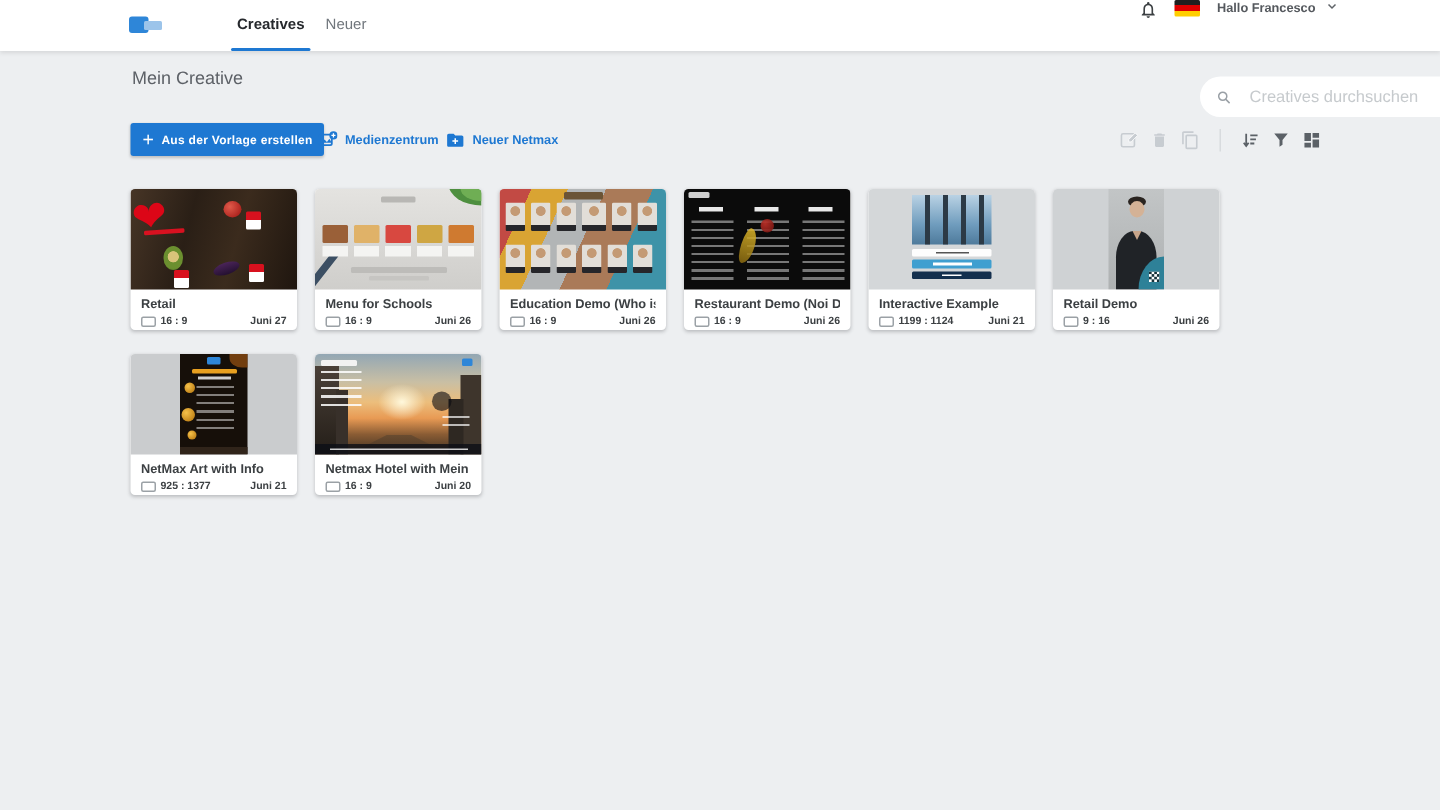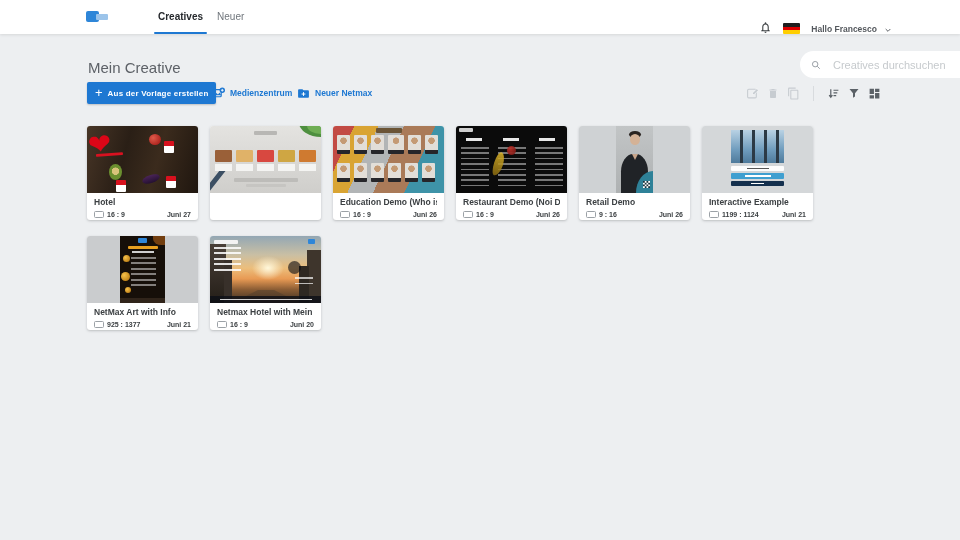"Hallo Francesco" .appbar-right { align-items: flex-end -> flex-start }
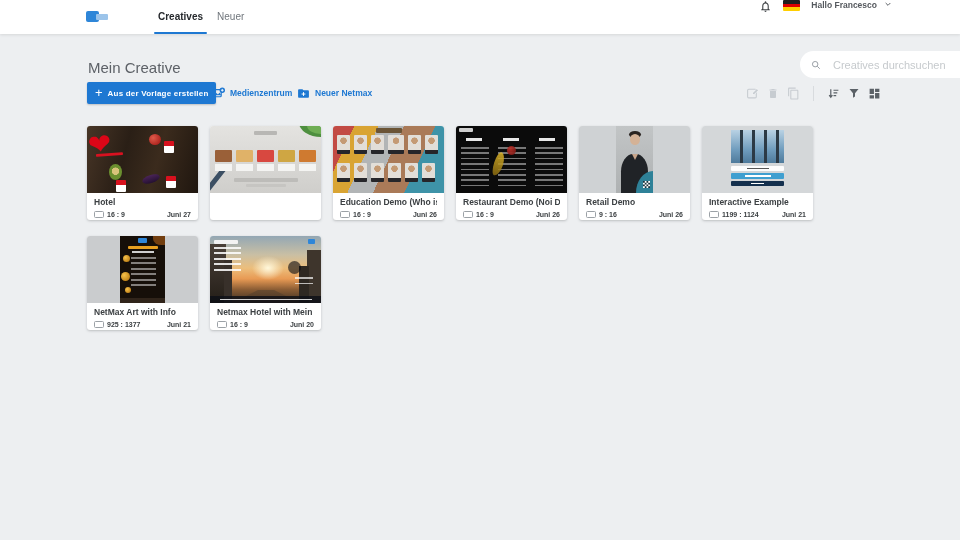"Mein Creative" .page-title { font-size: 15px -> 12px; top: 59px -> 45px }
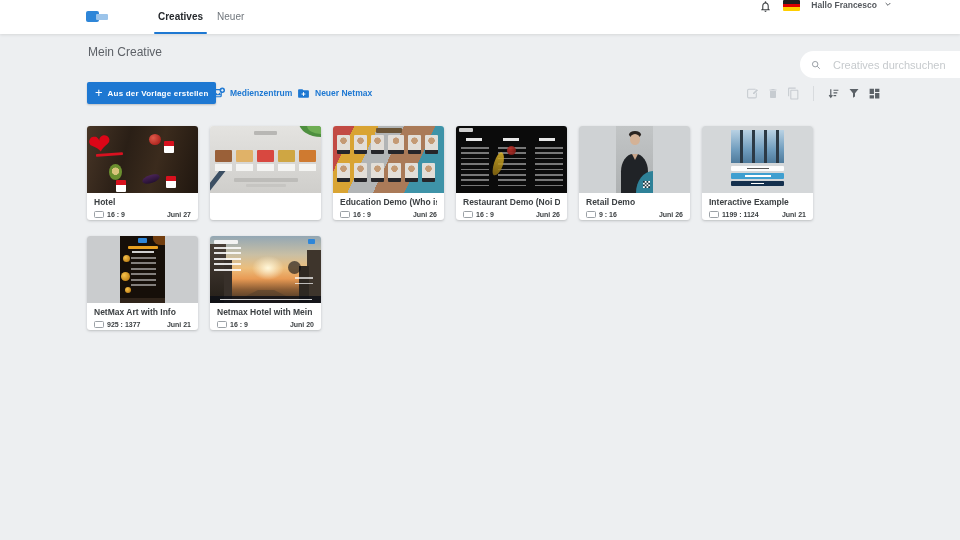"Hotel" div.ctitle { text: Hotel -> Retail }
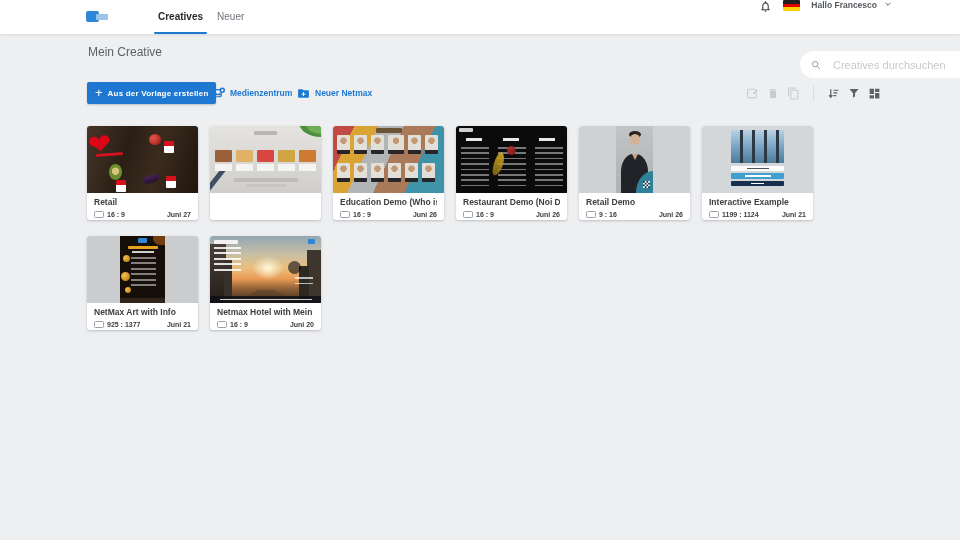"Menu for Schools" div.cfoot { html: none -> <div> <div>Menu for Schools</div> <div> <span> <span></span> <span>16 : 9</span> </span> <span>Juni 26</span> </div> </div> }
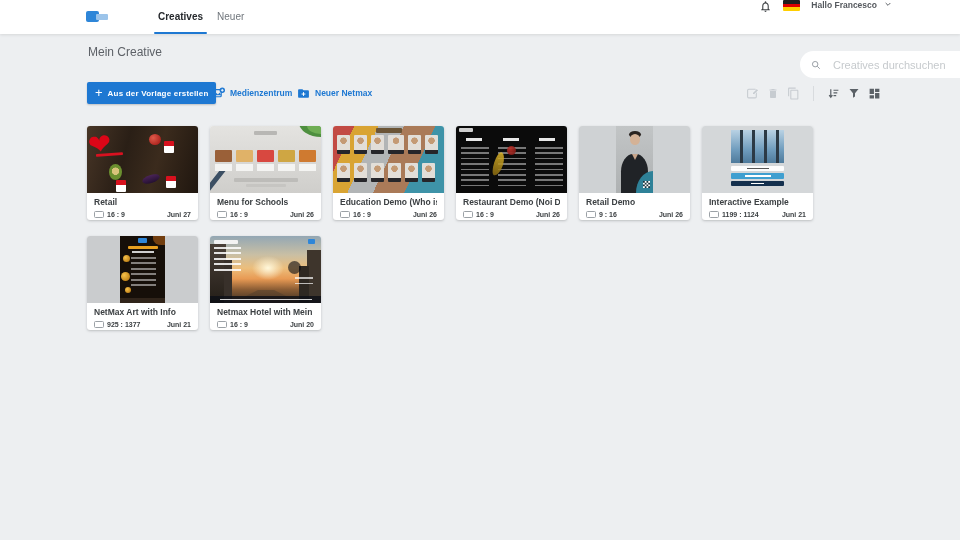"Retail Demo" div.card { order: before "Interactive Example" -> after "Interactive Example" }
